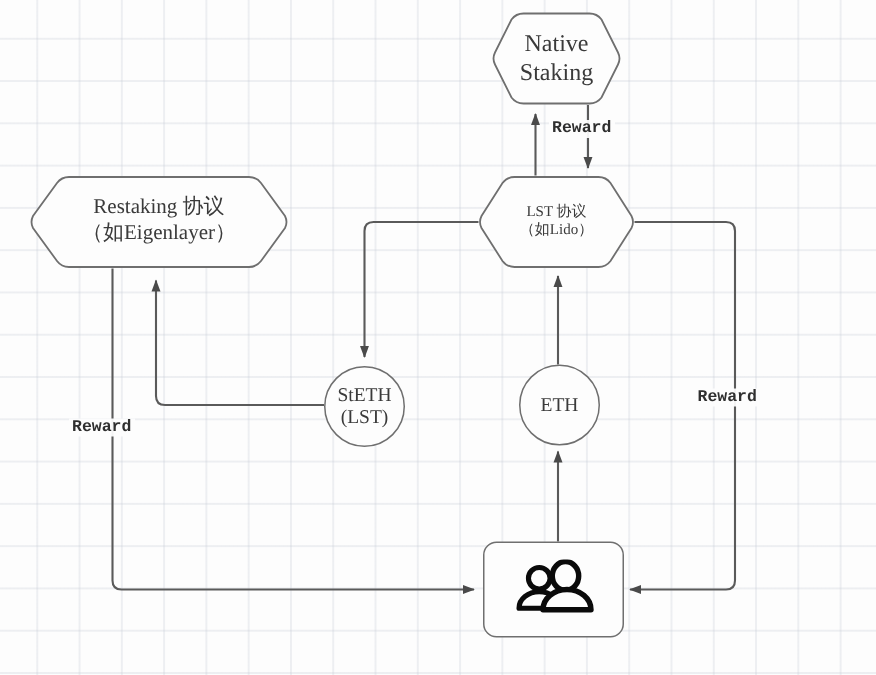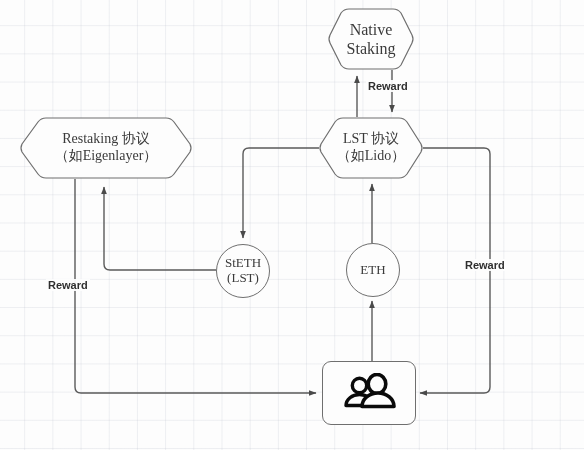"Reward" .edge-label { font-family: Liberation Sans, sans-serif -> Liberation Mono, monospace }
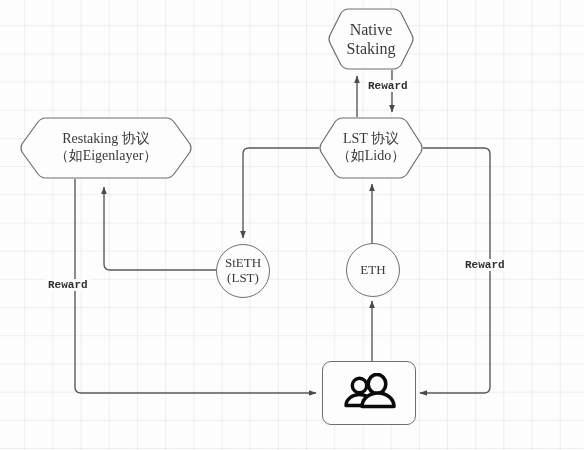"LST 协议" div.hex-label { font-size: 14px -> 10px }
